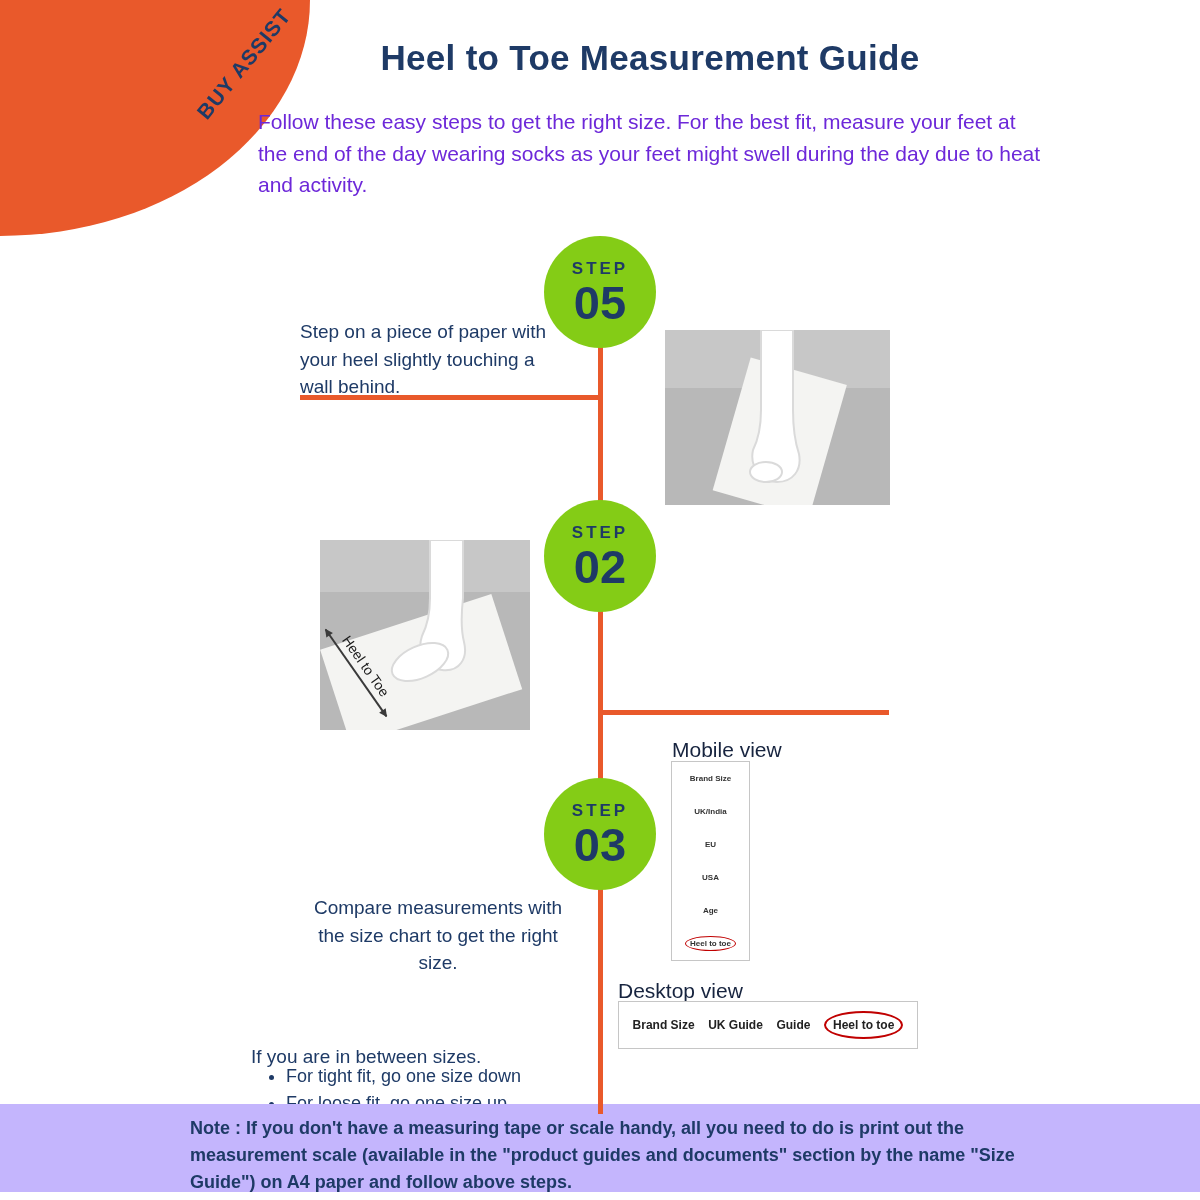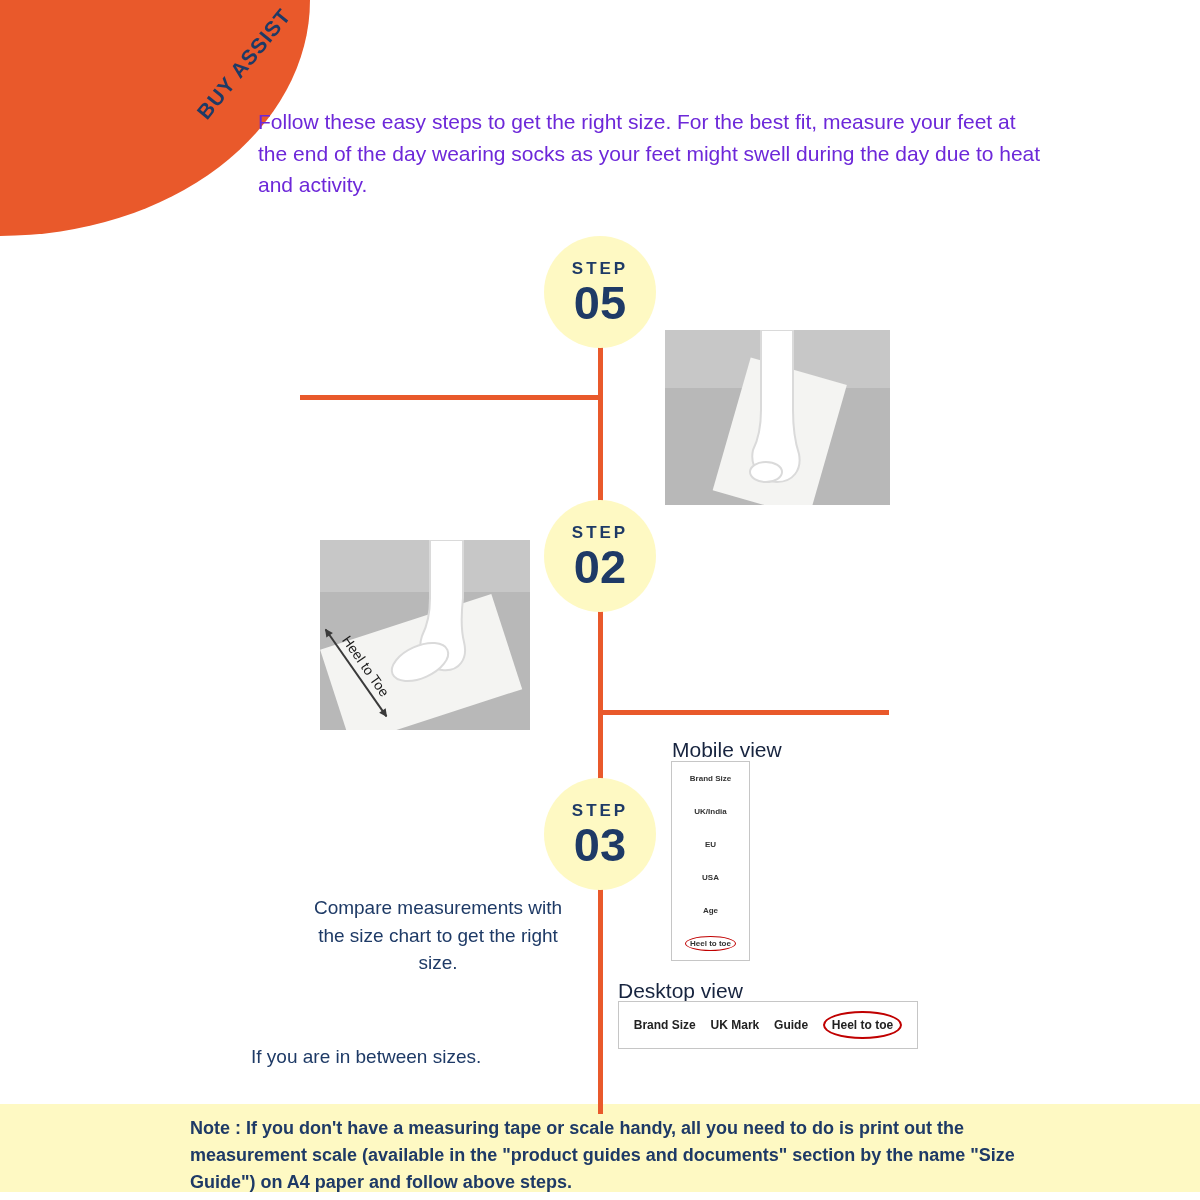"Heel to Toe Measurement Guide" h1.title { html: none -> <h1>Heel to Toe Measurement Guide</h1> }
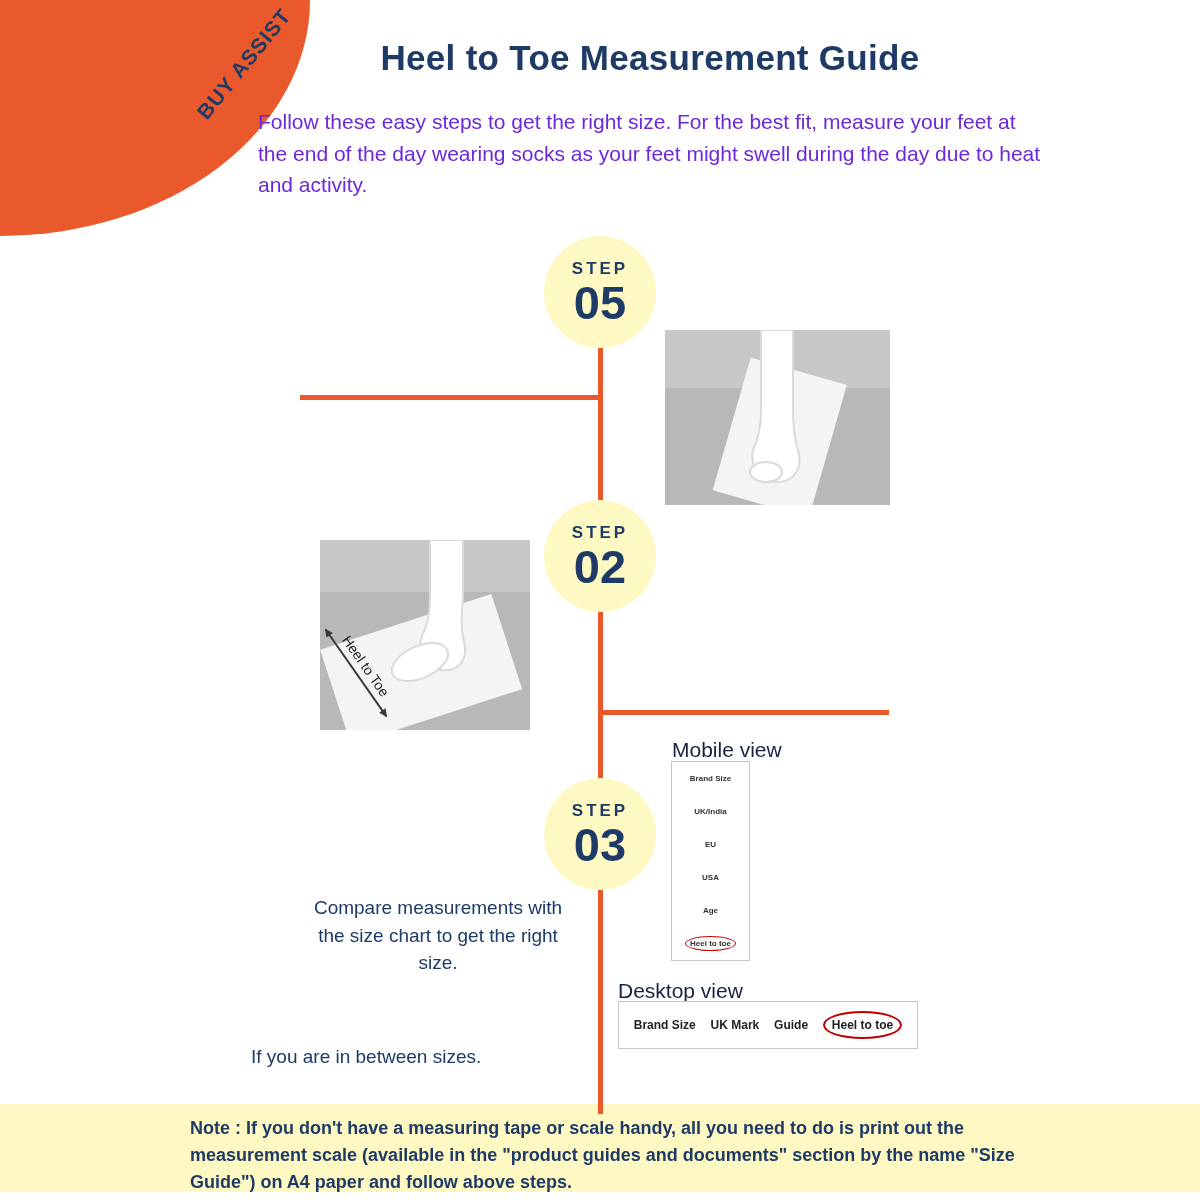"STEP" .step-circle { background: #fef9c3 -> #84cc16 }
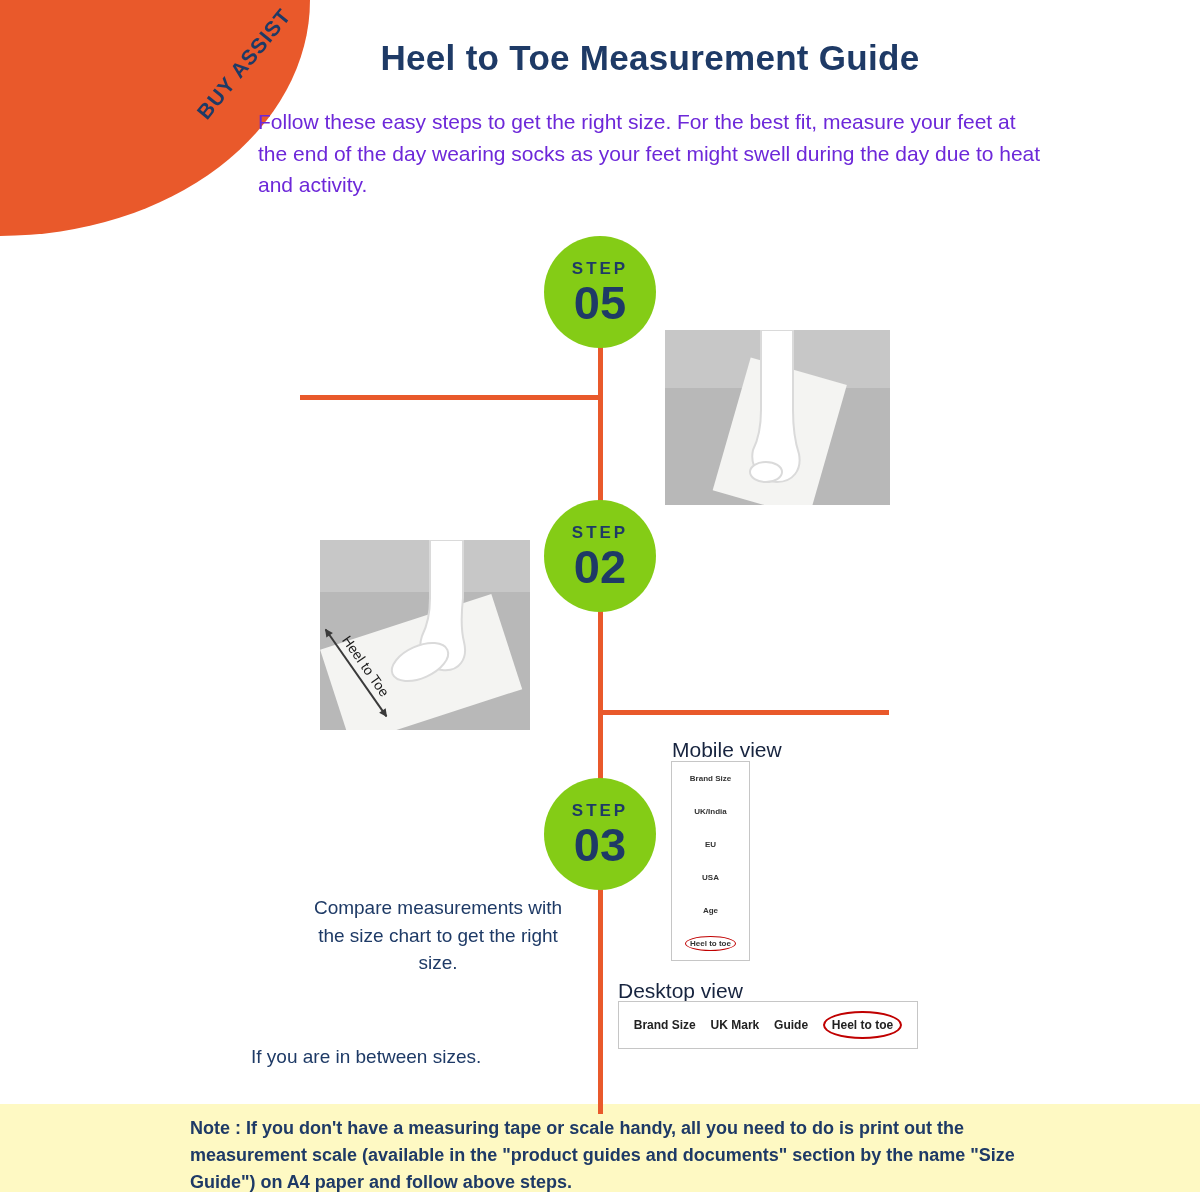"Step on a piece of" p.step-text { html: none -> <p>Step on a piece of paper with your heel slightly touching a wall behind.</p> }
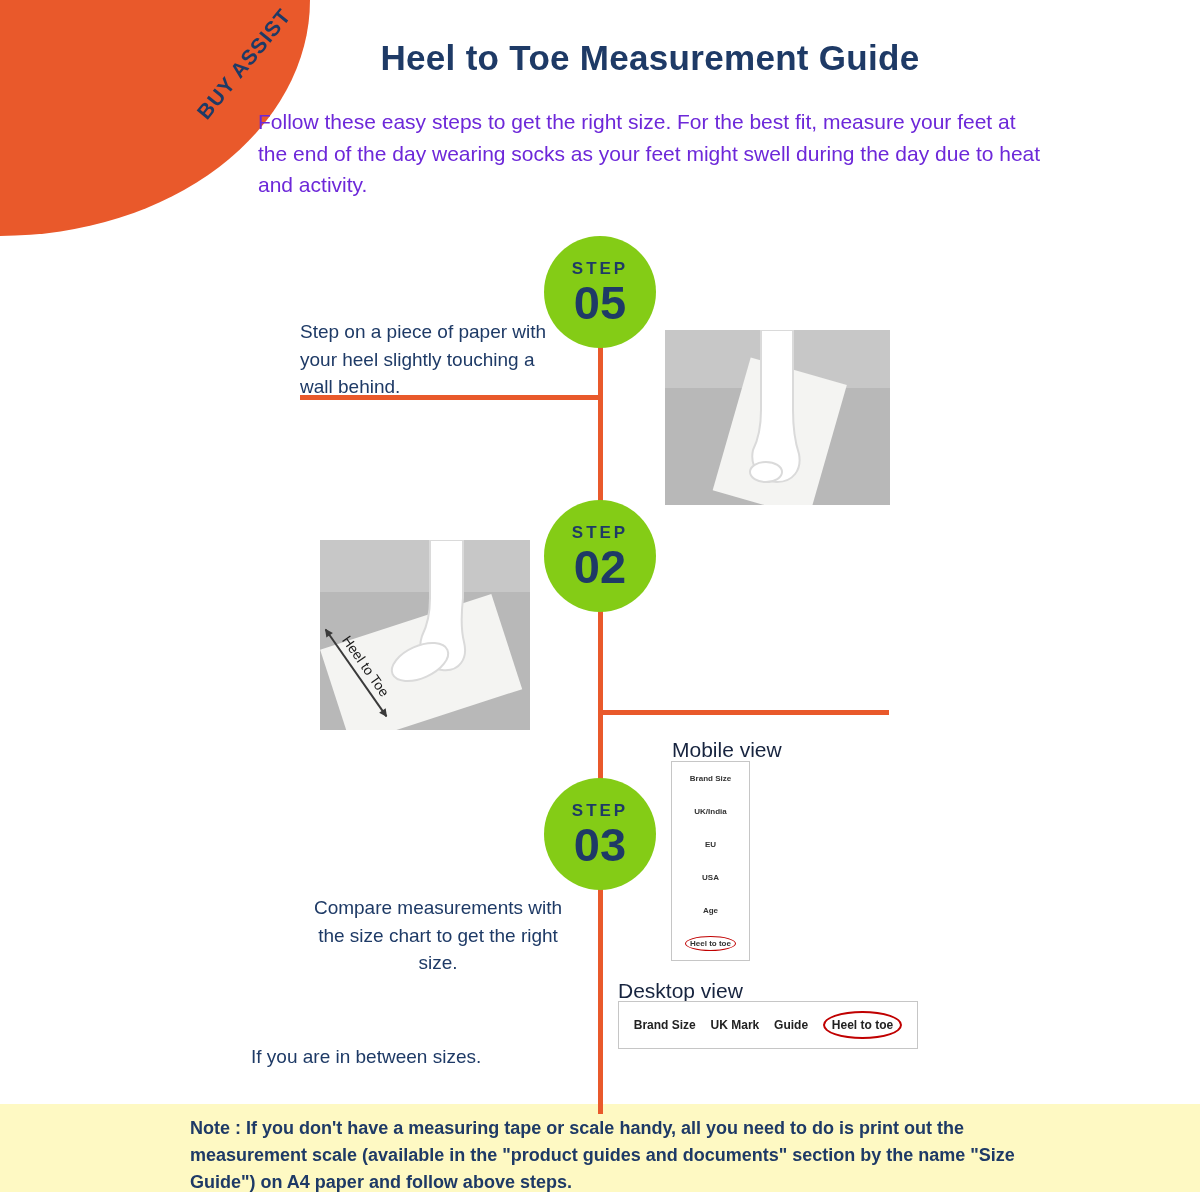"UK Mark" span { text: Mark -> Guide }
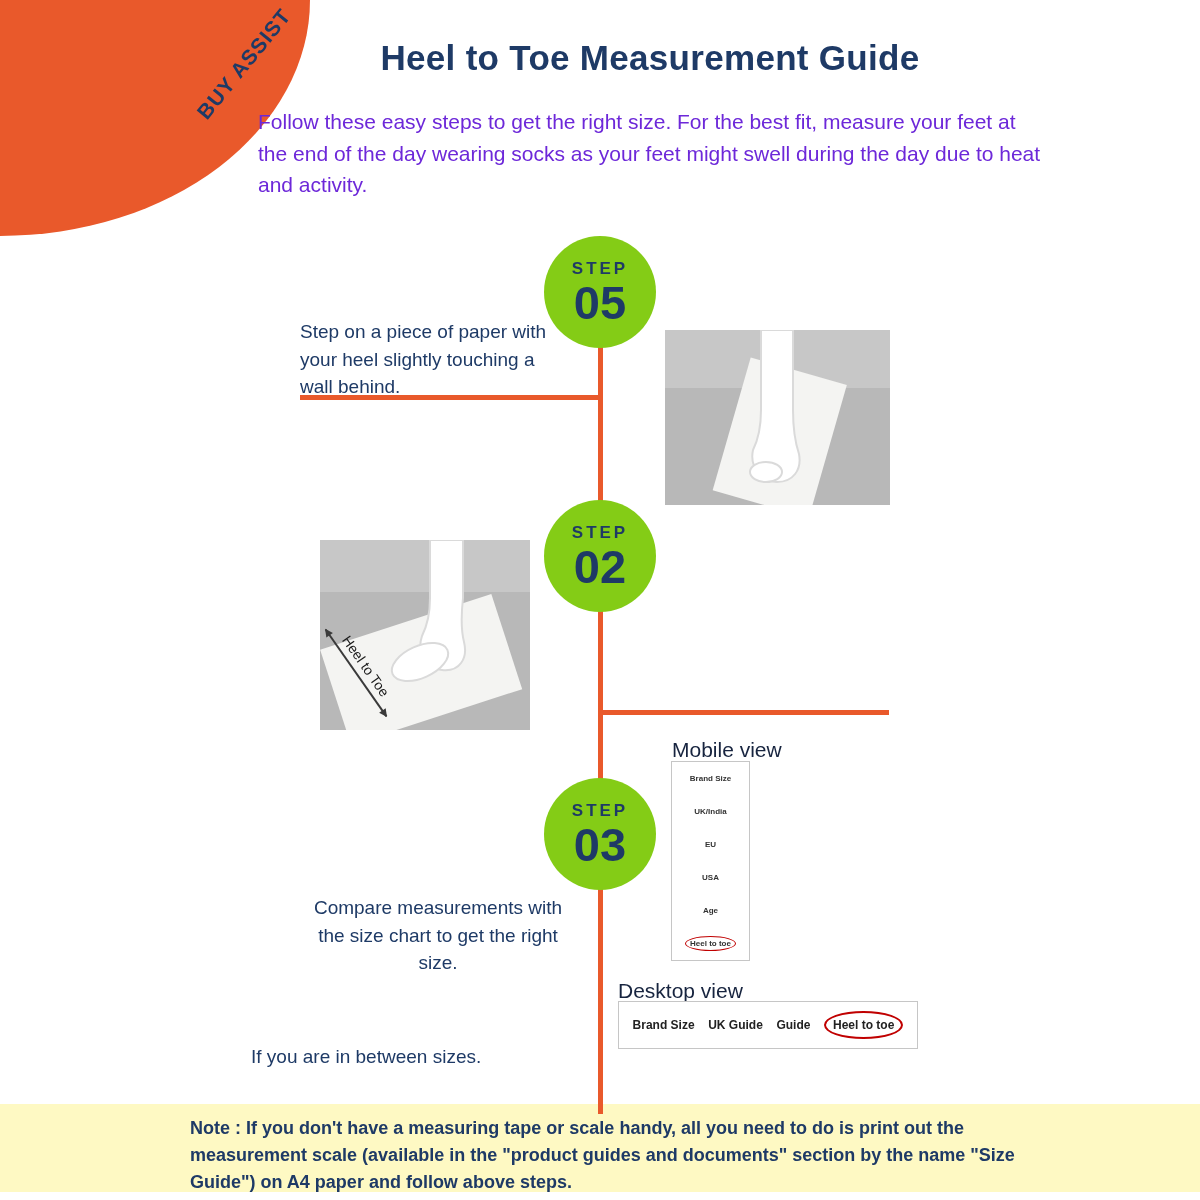"For tight fit, go one" ul.between-list { html: none -> <ul> <li>For tight fit, go one size down</li> <li>For loose fit, go one size up</li> </ul> }
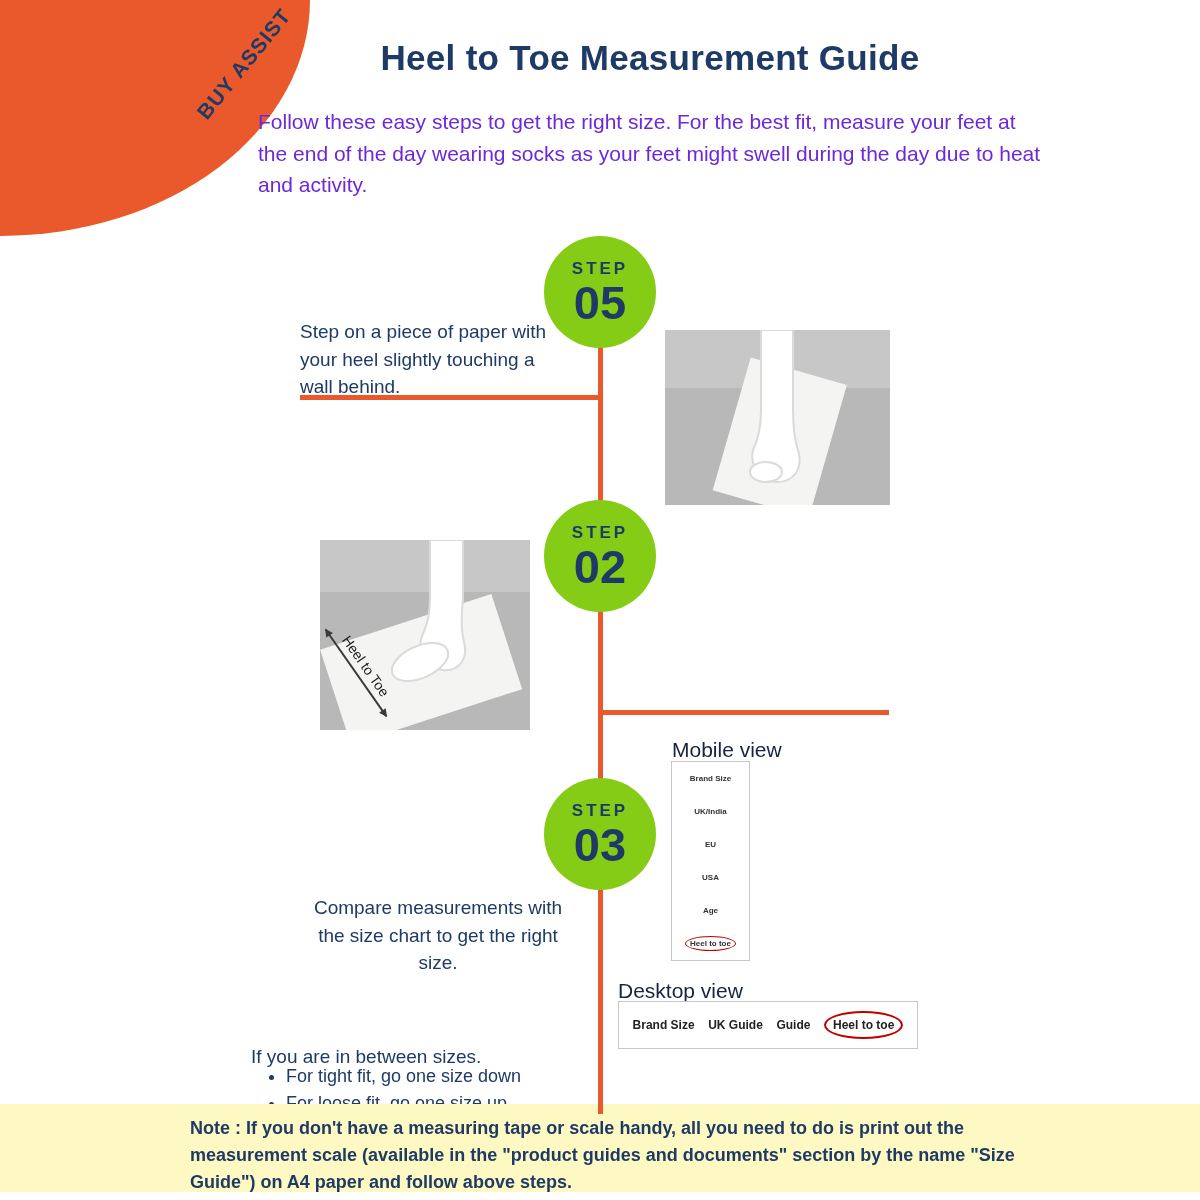"Note : If you don't" .note-strip { background: #fef9c3 -> #c4b5fd }
